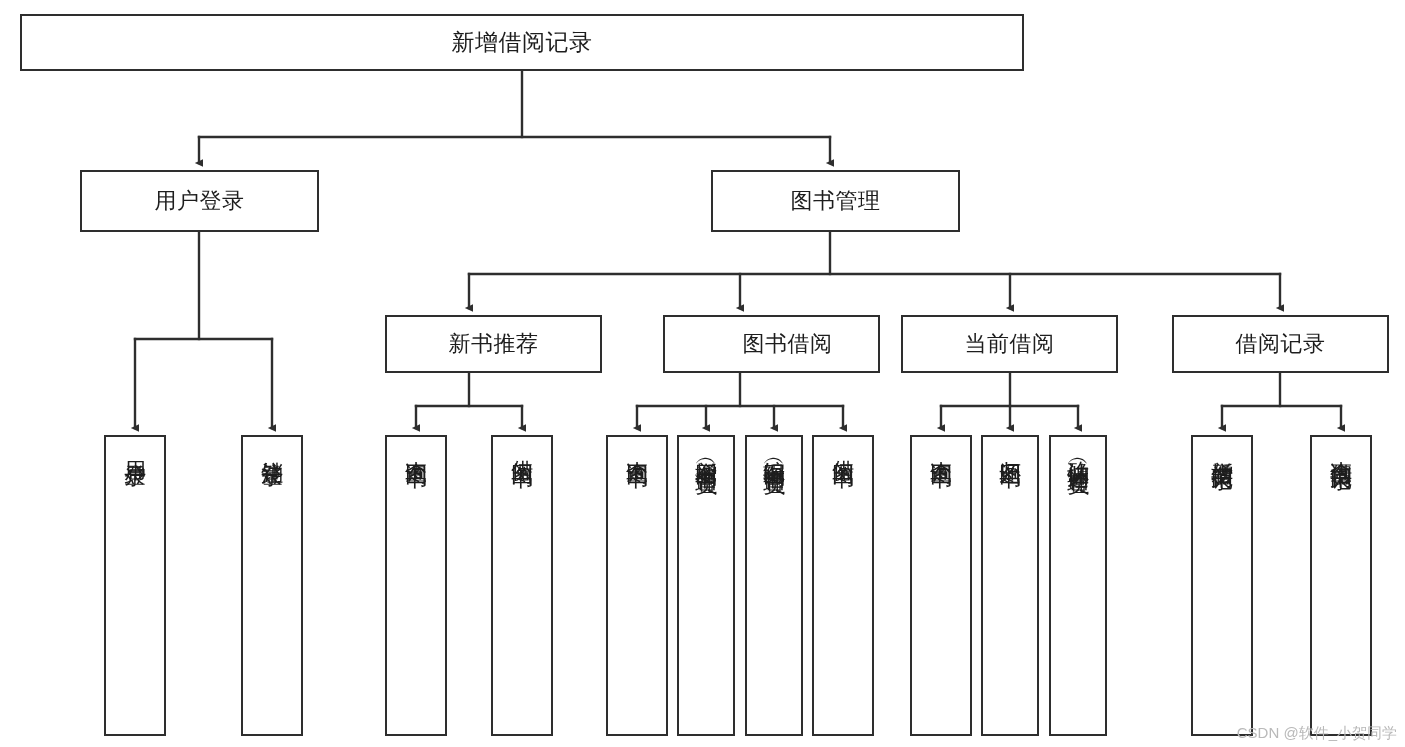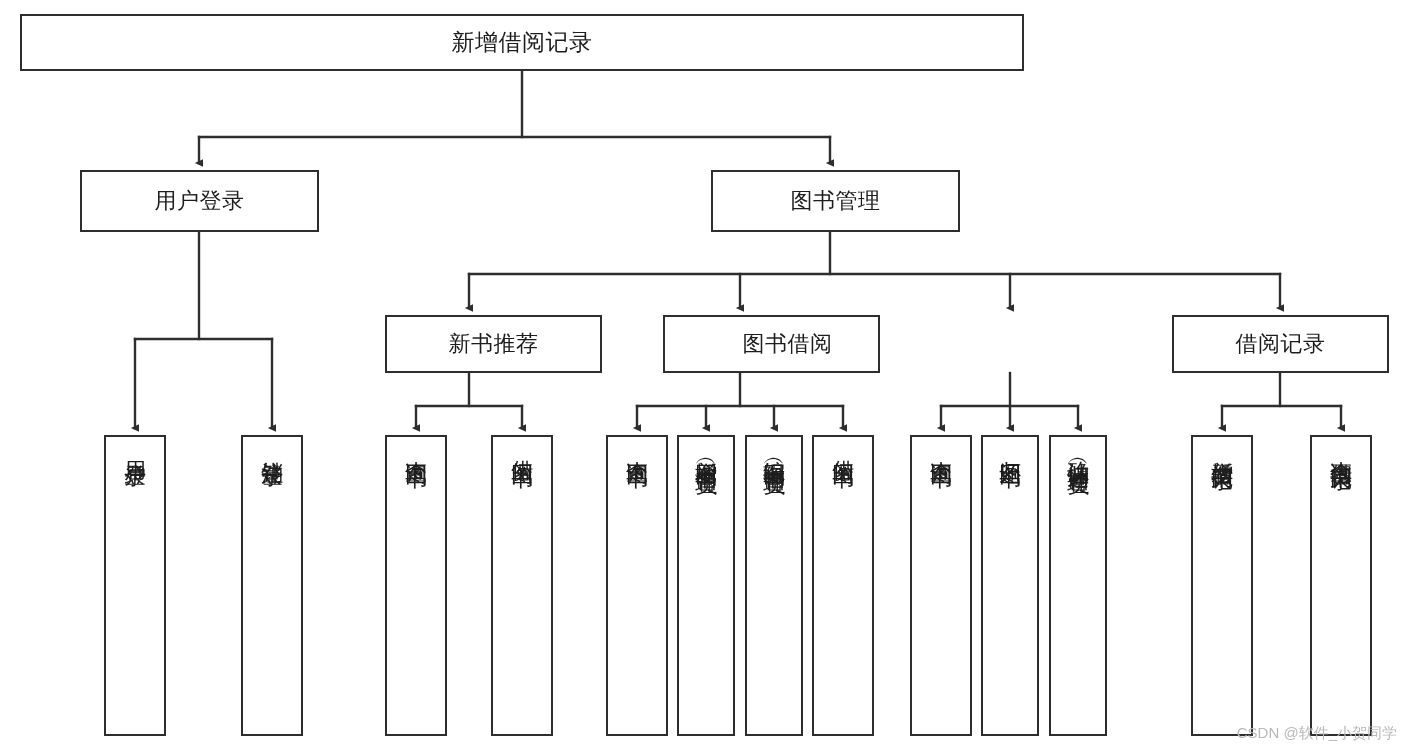"当前借阅" div.node { html: none -> <div> <span>当前借阅</span> </div> }
